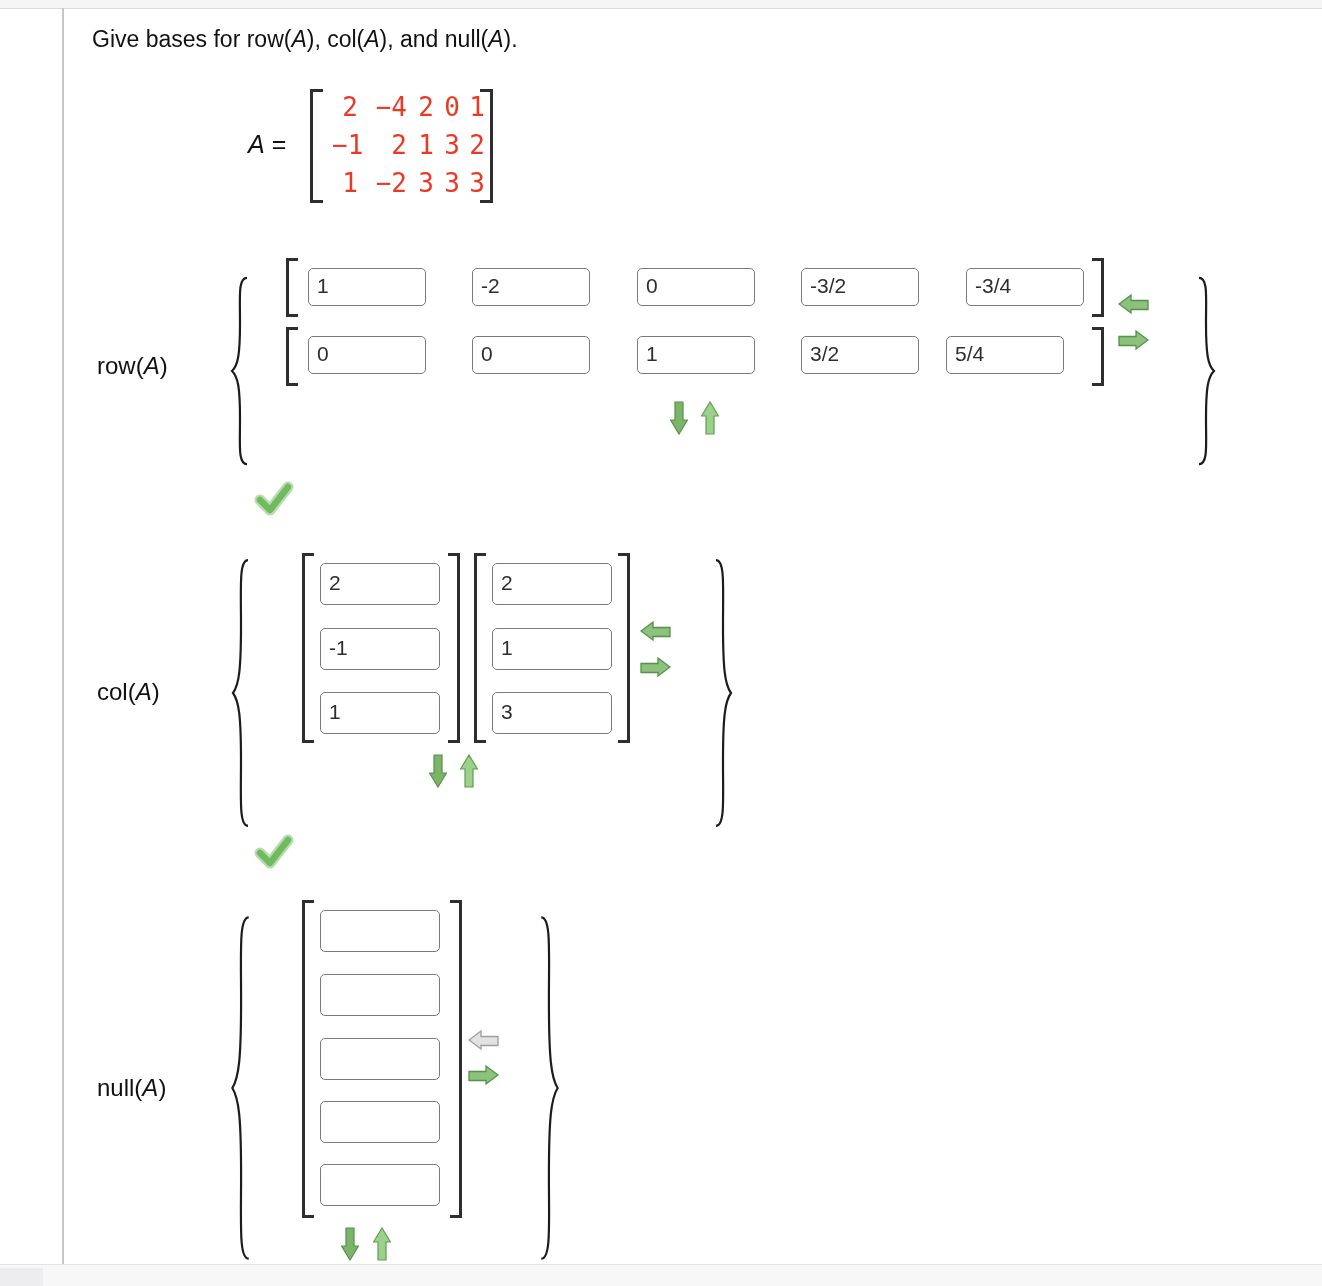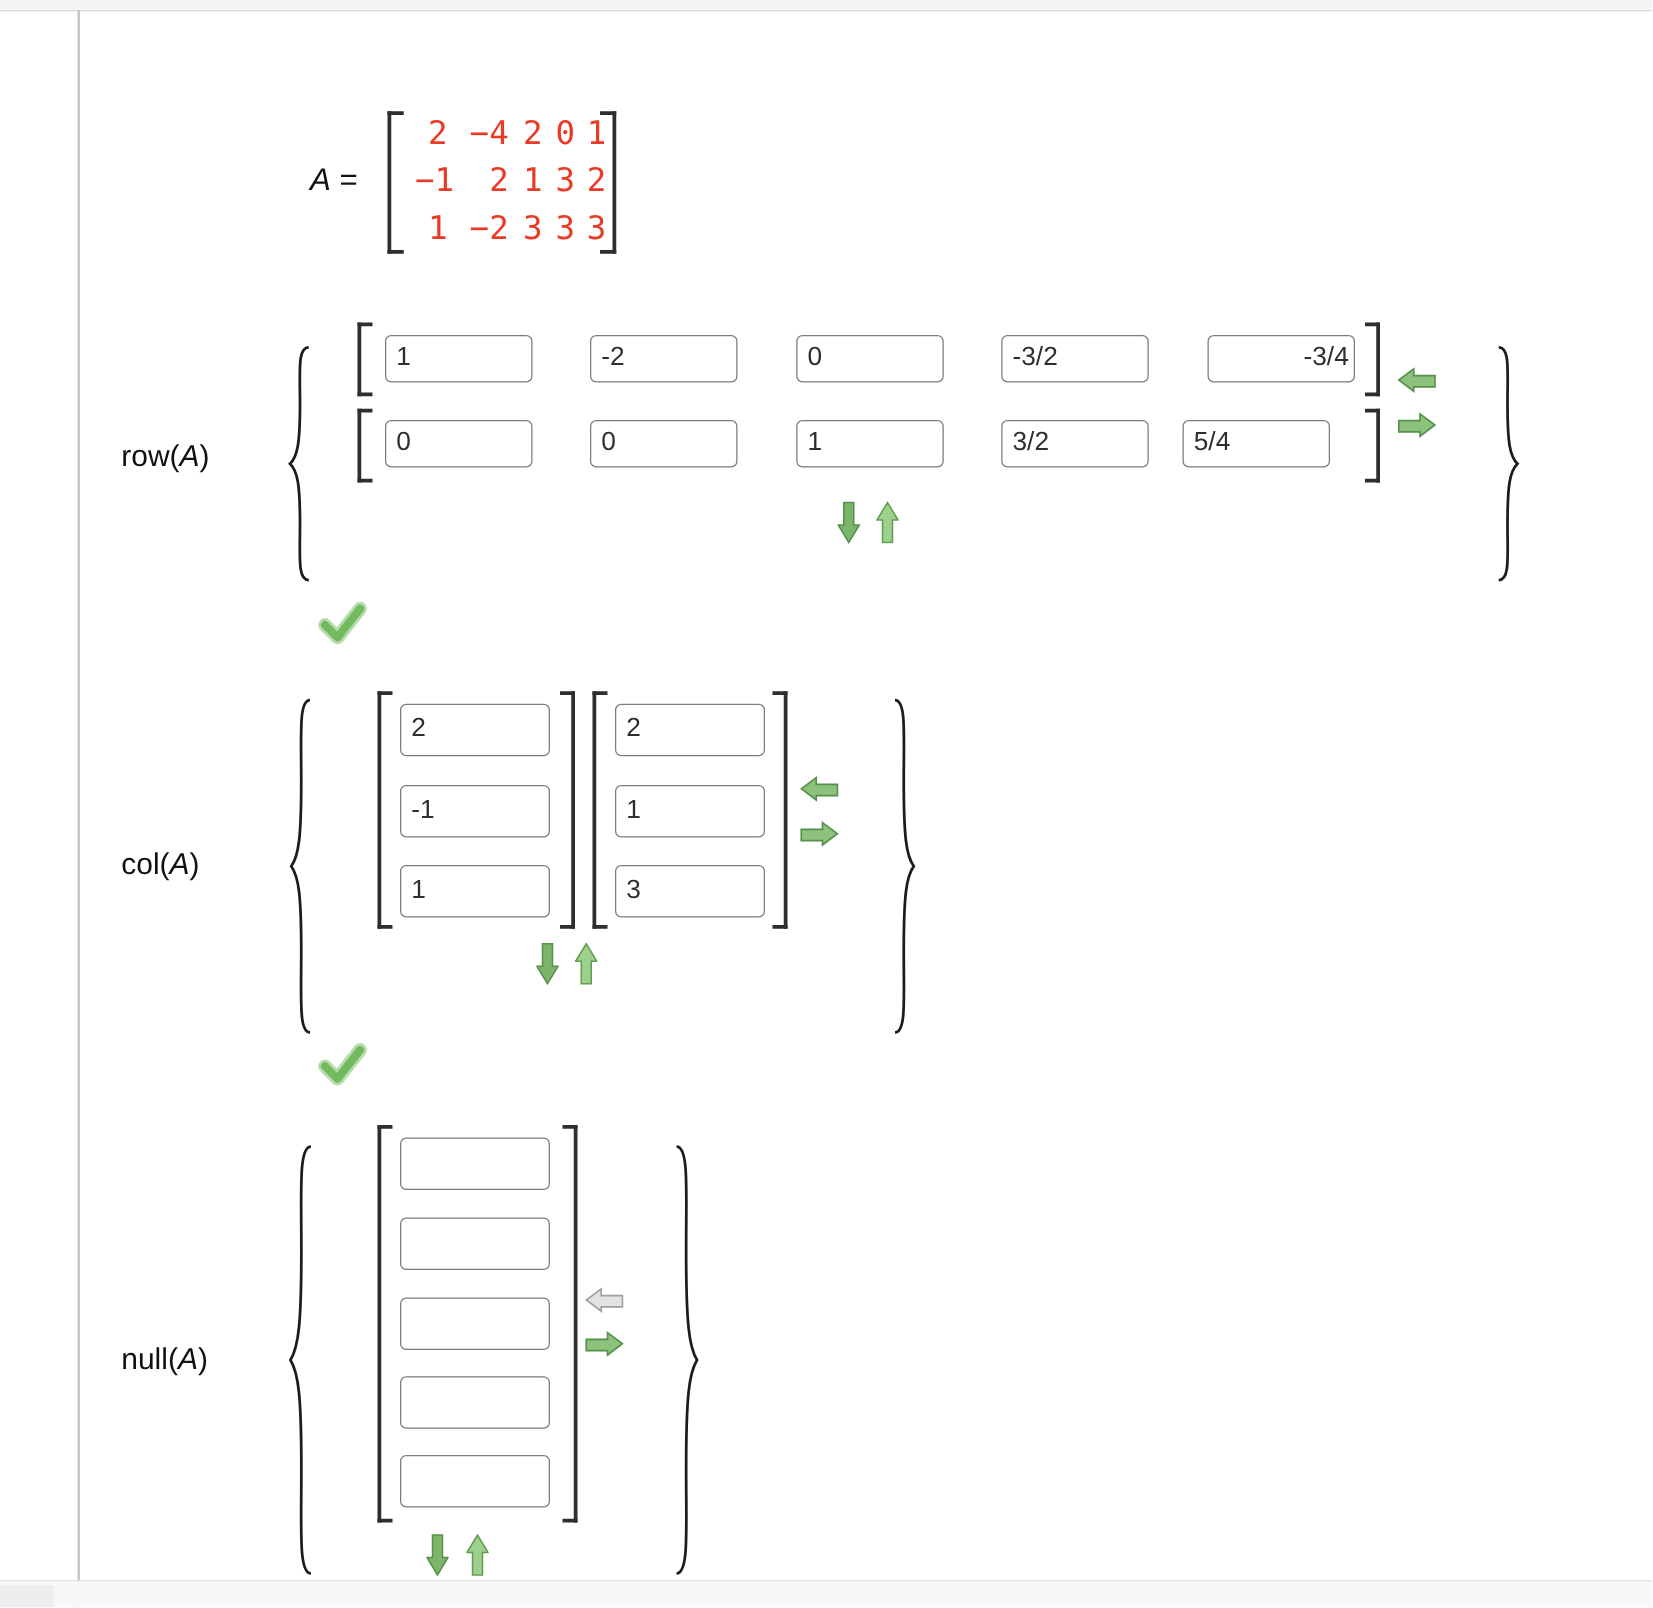"Give bases for row(A), col(A)," div.abs { html: none -> <div>Give bases for row(<i>A</i>), col(<i>A</i>), and null(<i>A</i>).</div> }
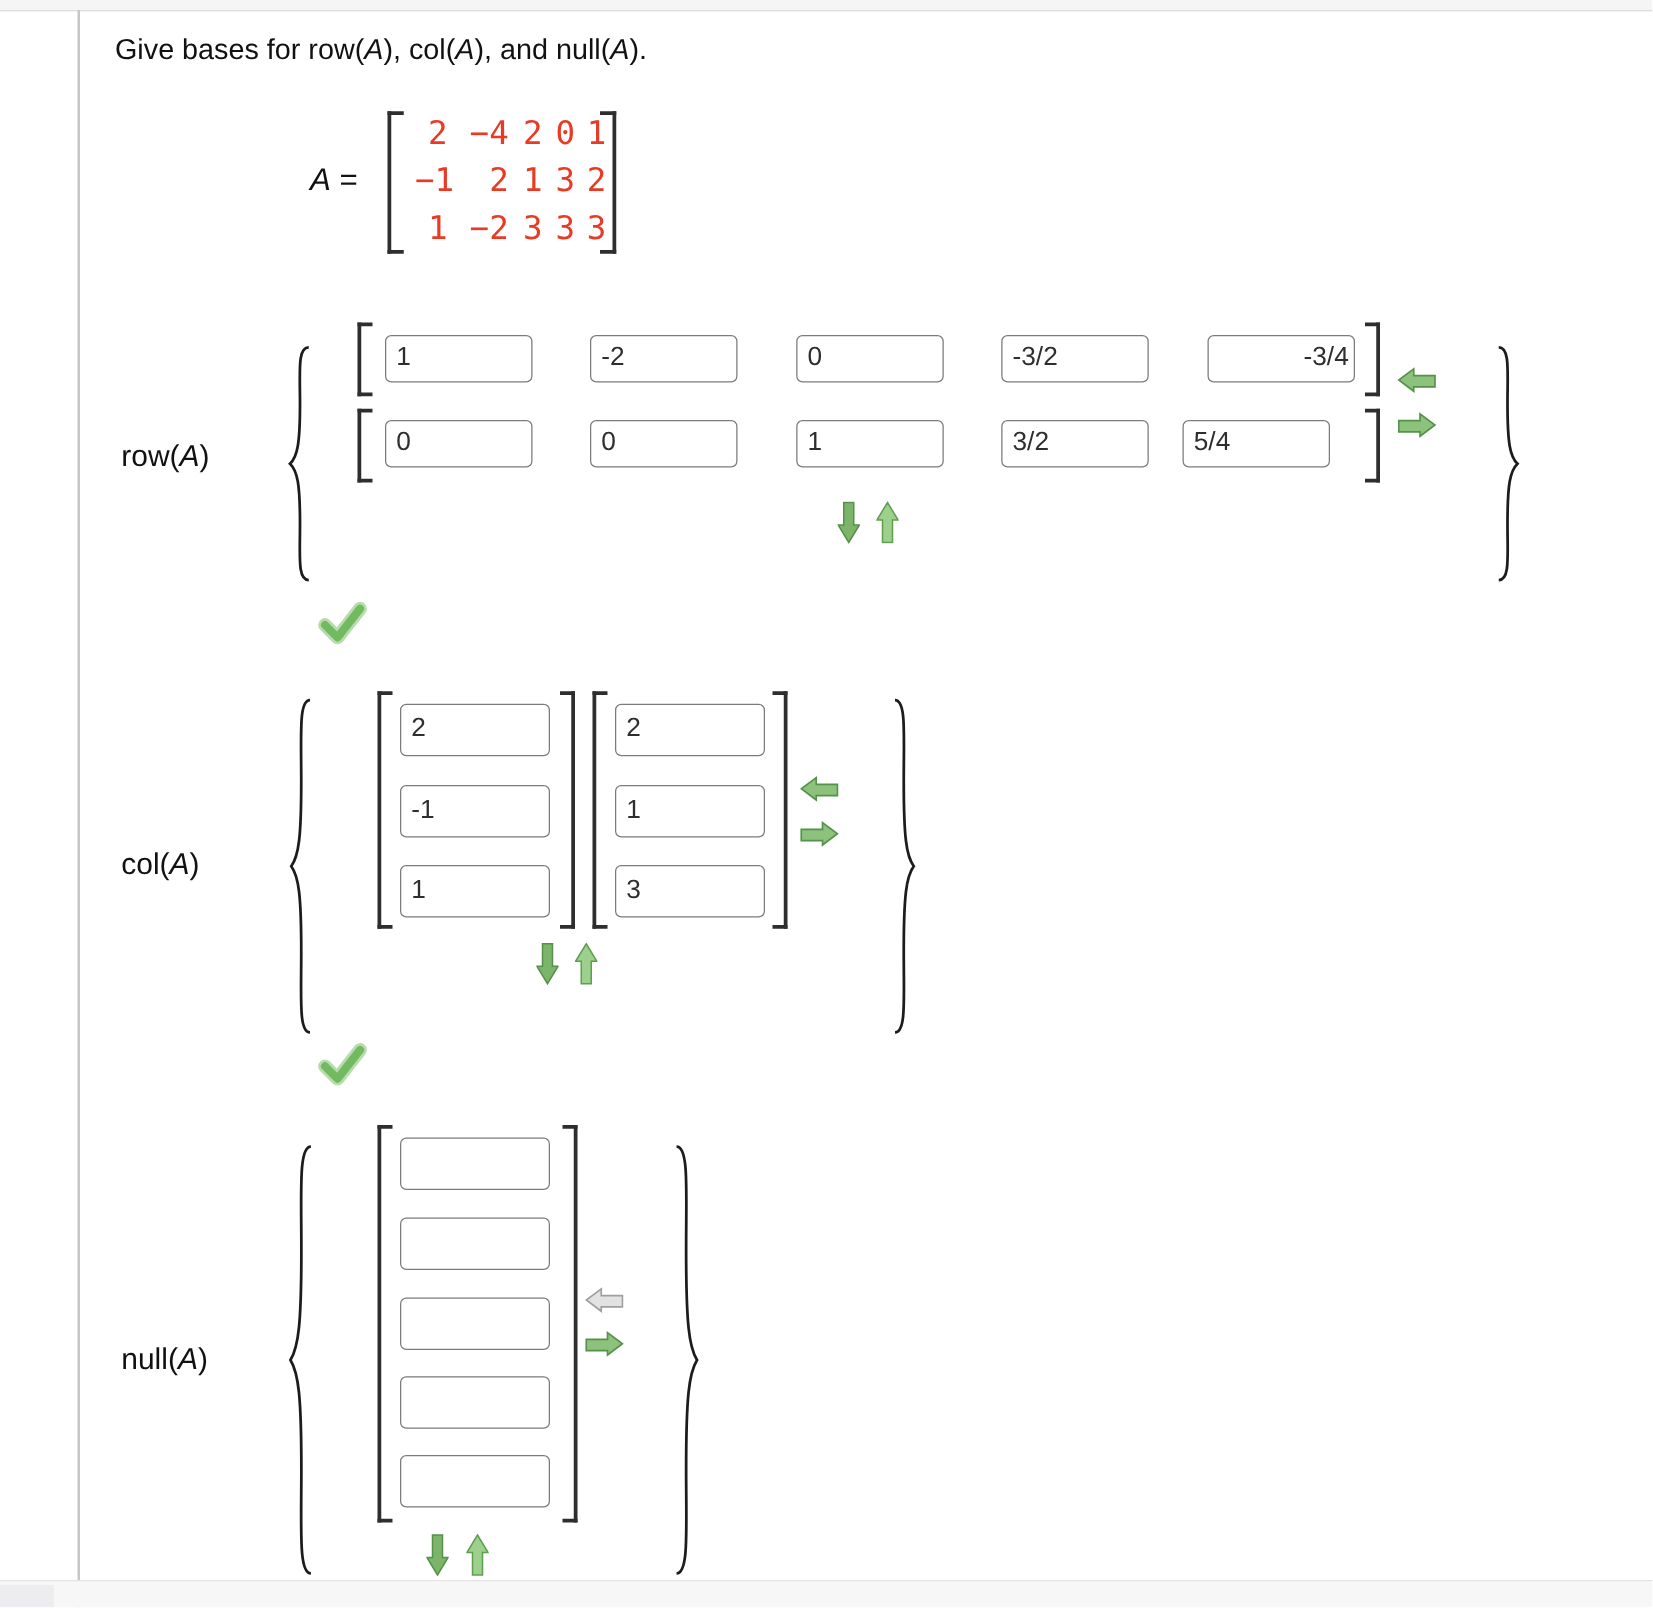"-3/4" input.abs { text-align: right -> none }
